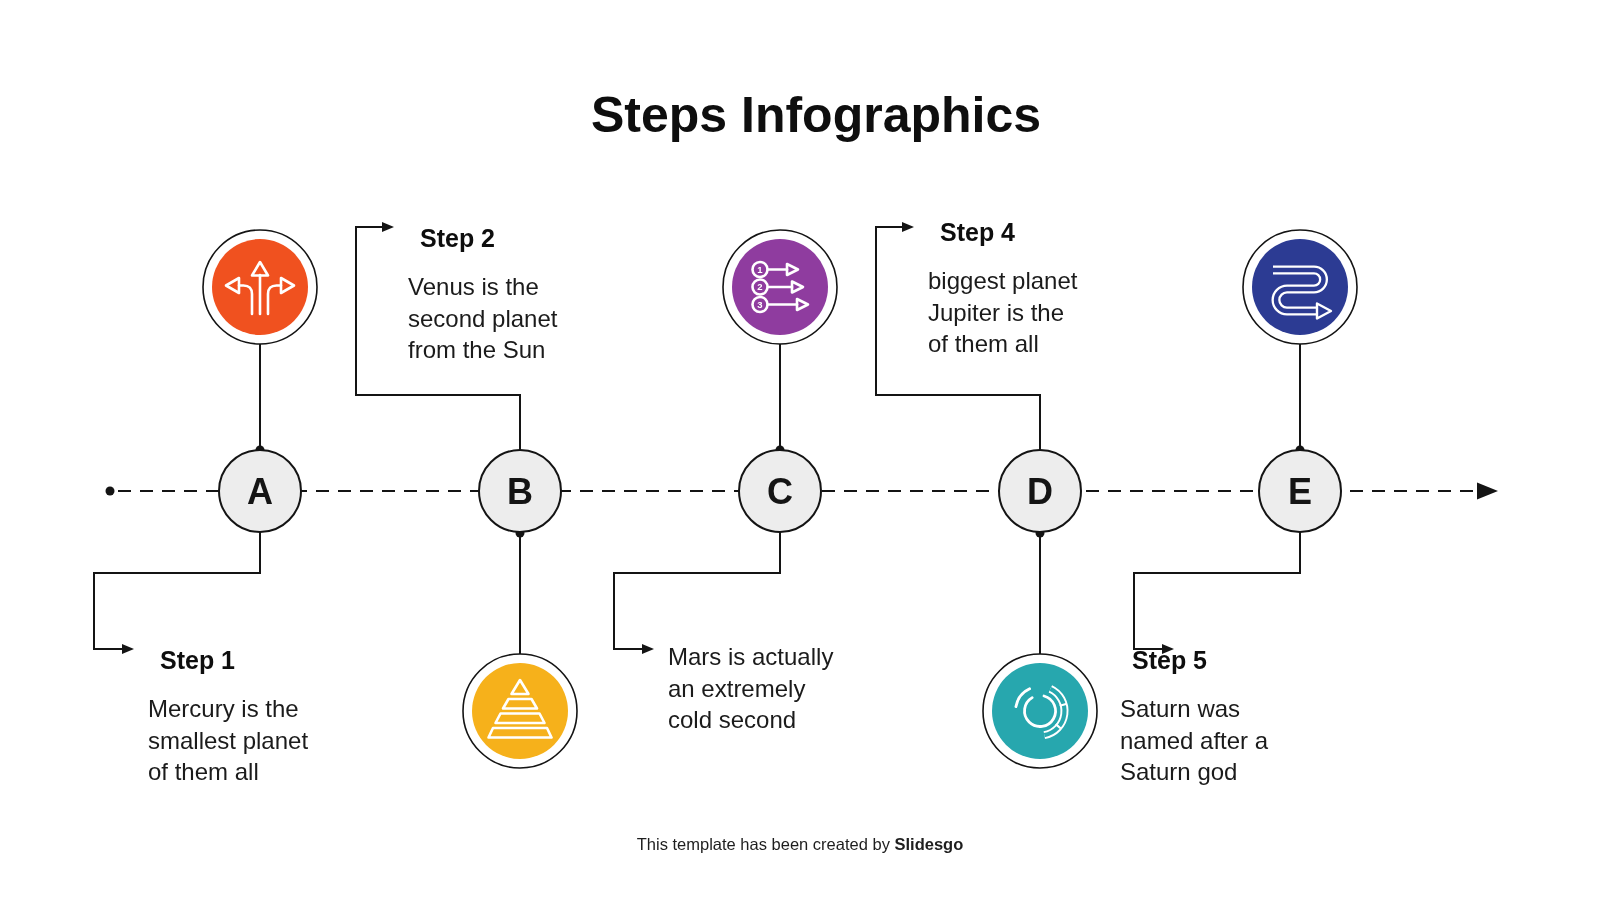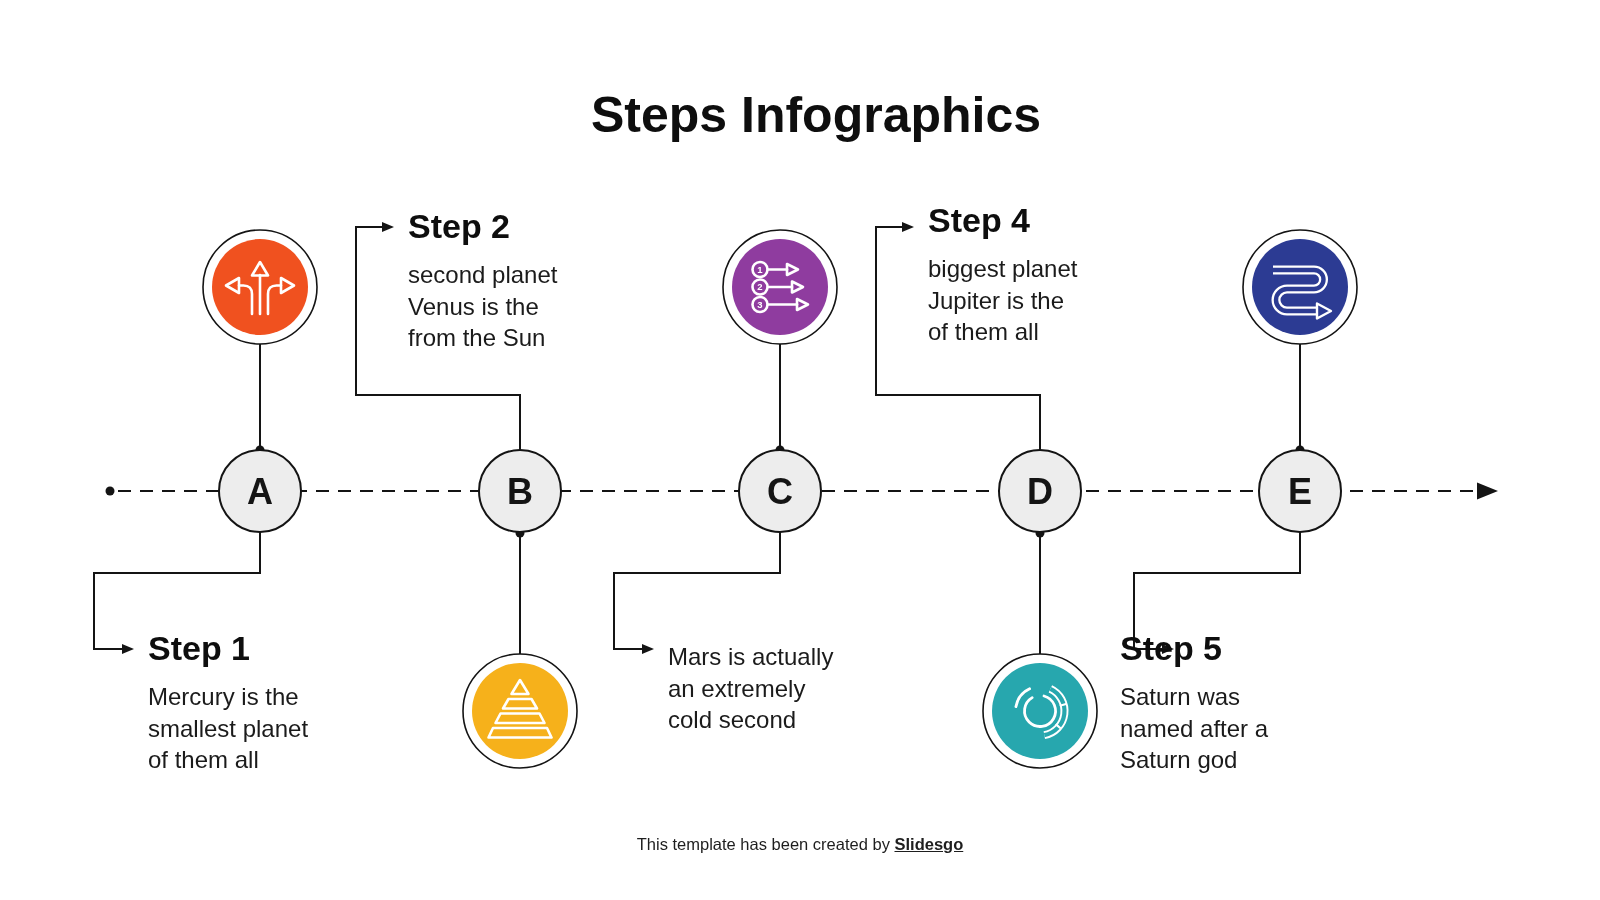"Step 2" .step-title { font-size: 34px -> 25px; margin: 0 -> 12px }
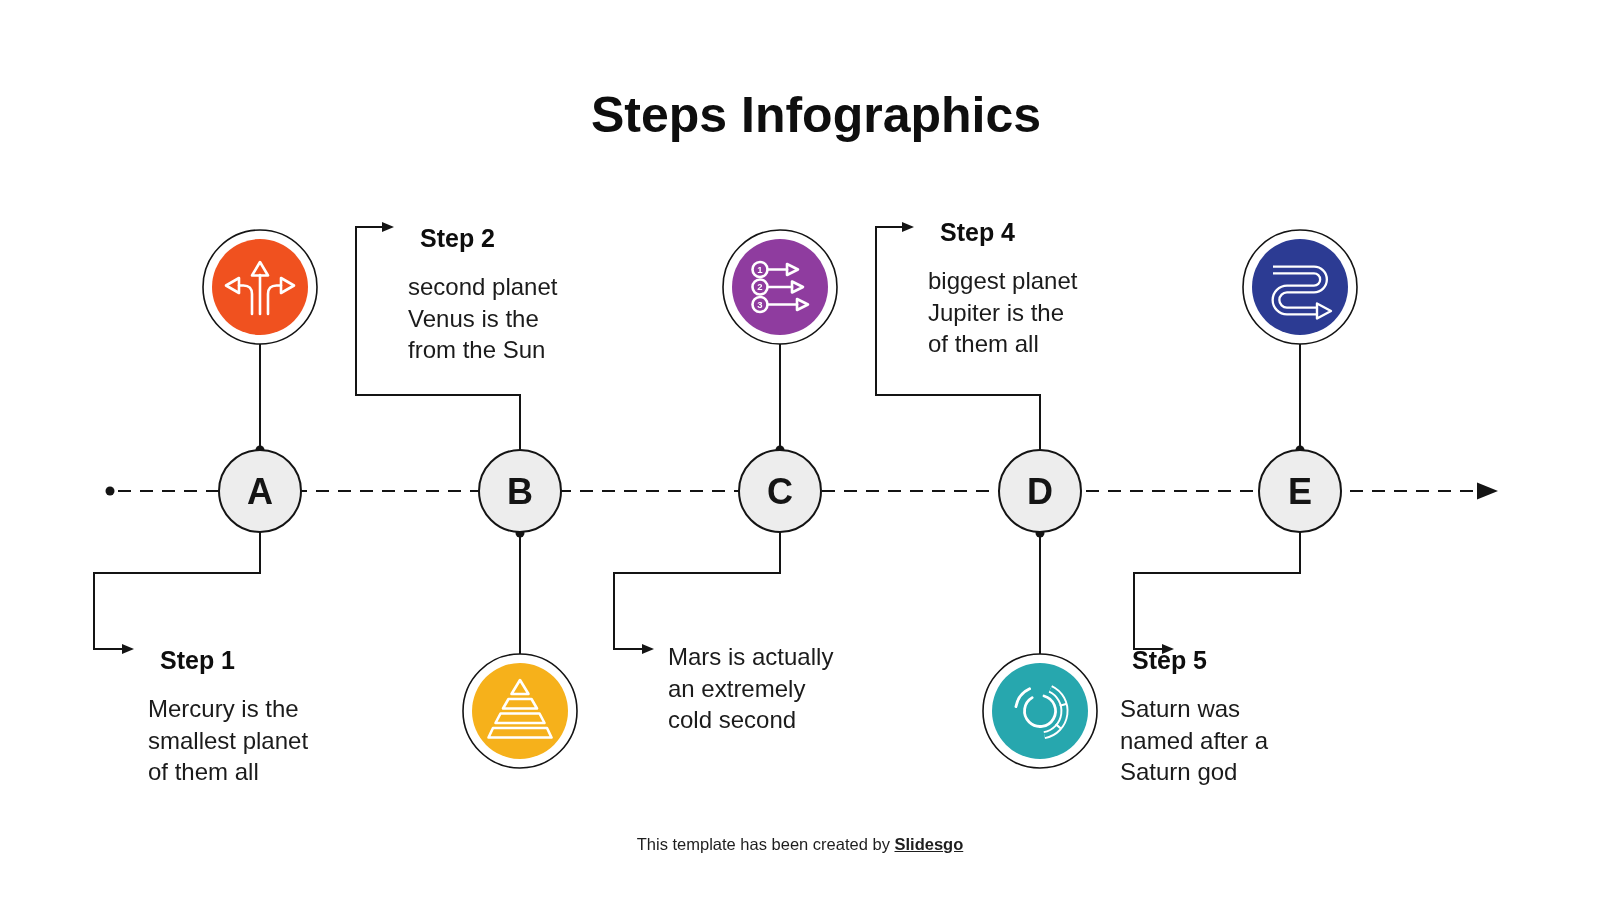"second planet" span { order: before "Venus is the" -> after "Venus is the" }
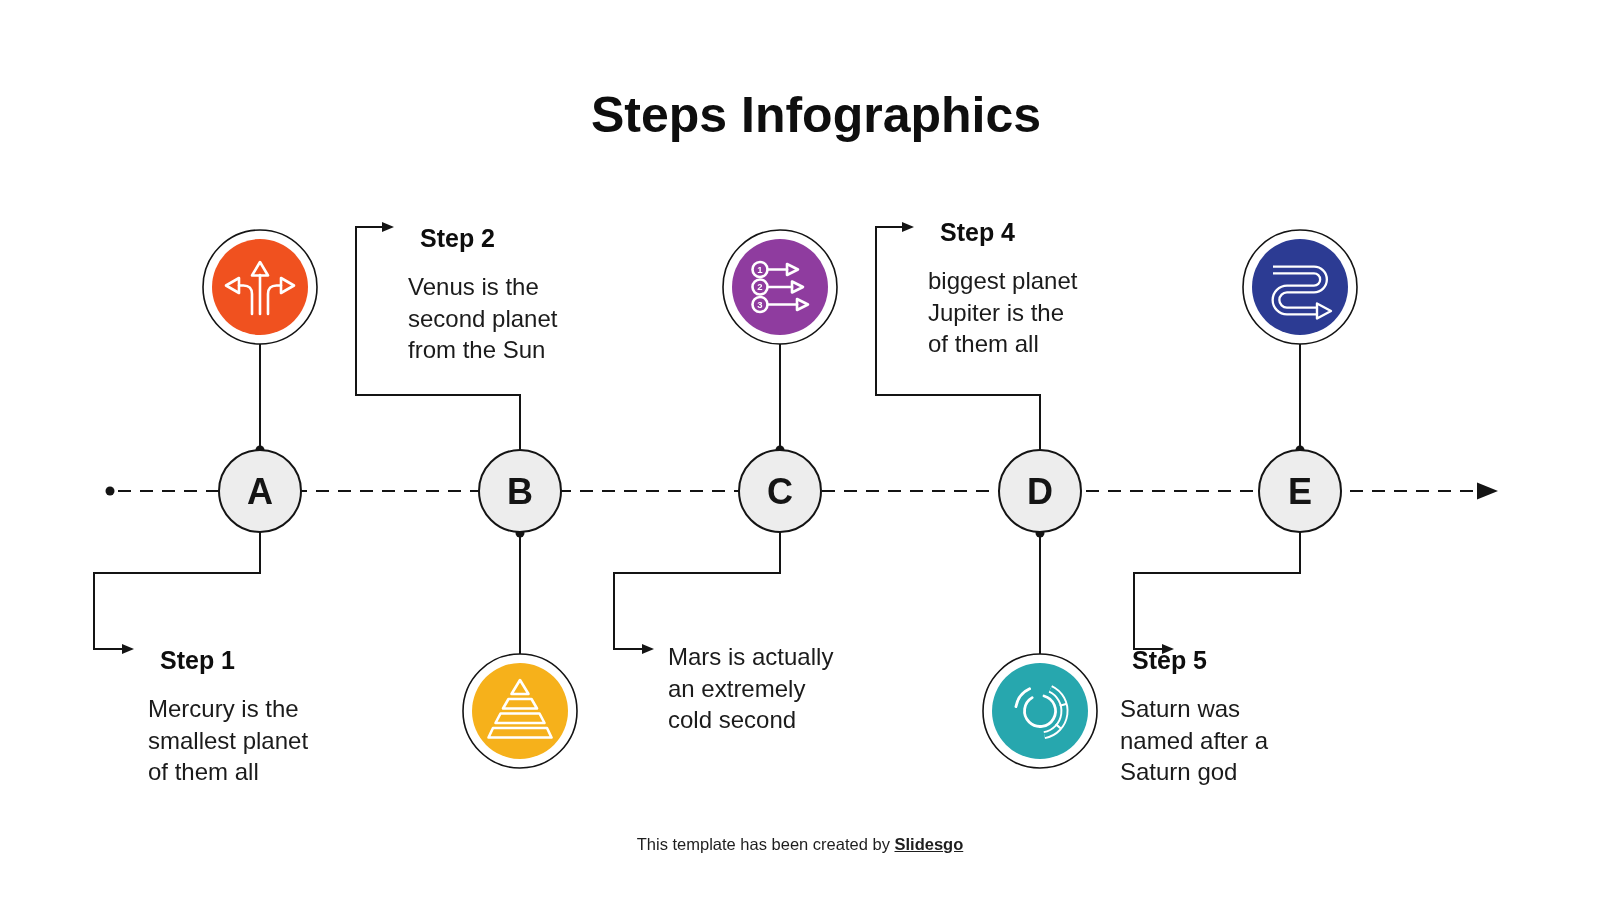"Slidesgo" .footer .brand { text-decoration: underline -> none }
